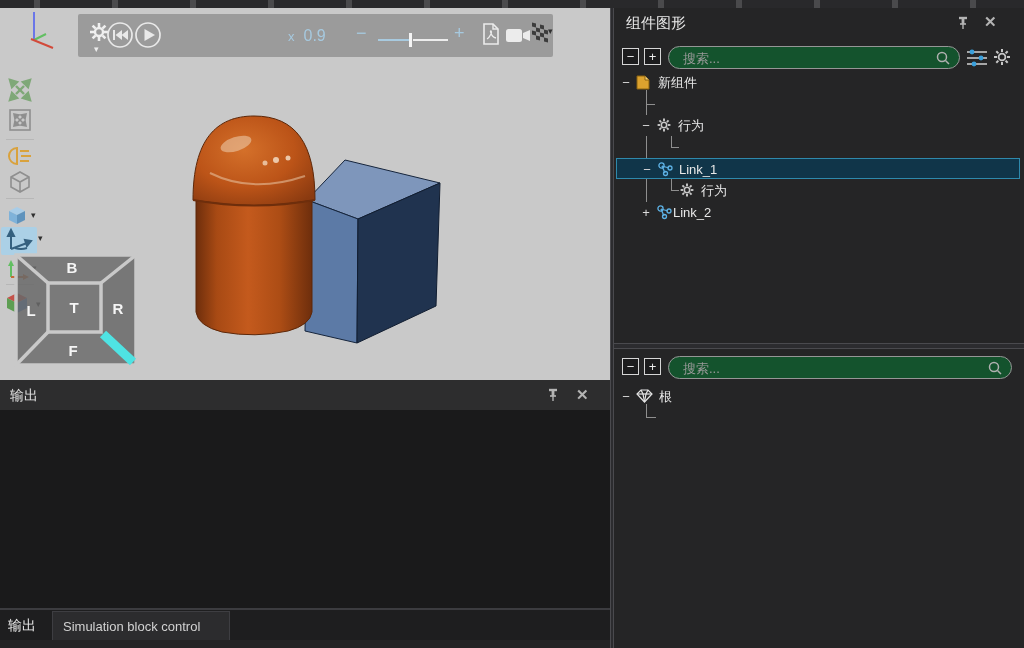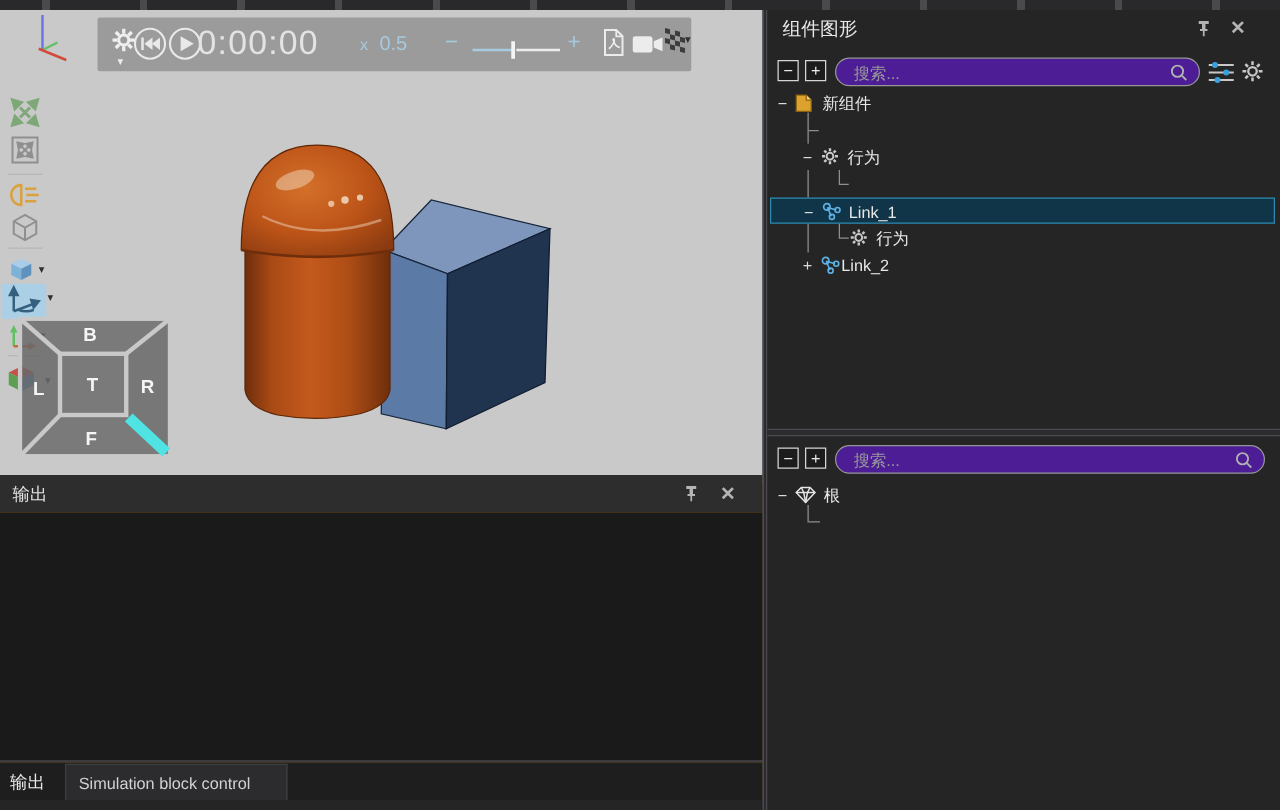"0:00:00" span.abs { html: <span>0:00:00</span> -> none }
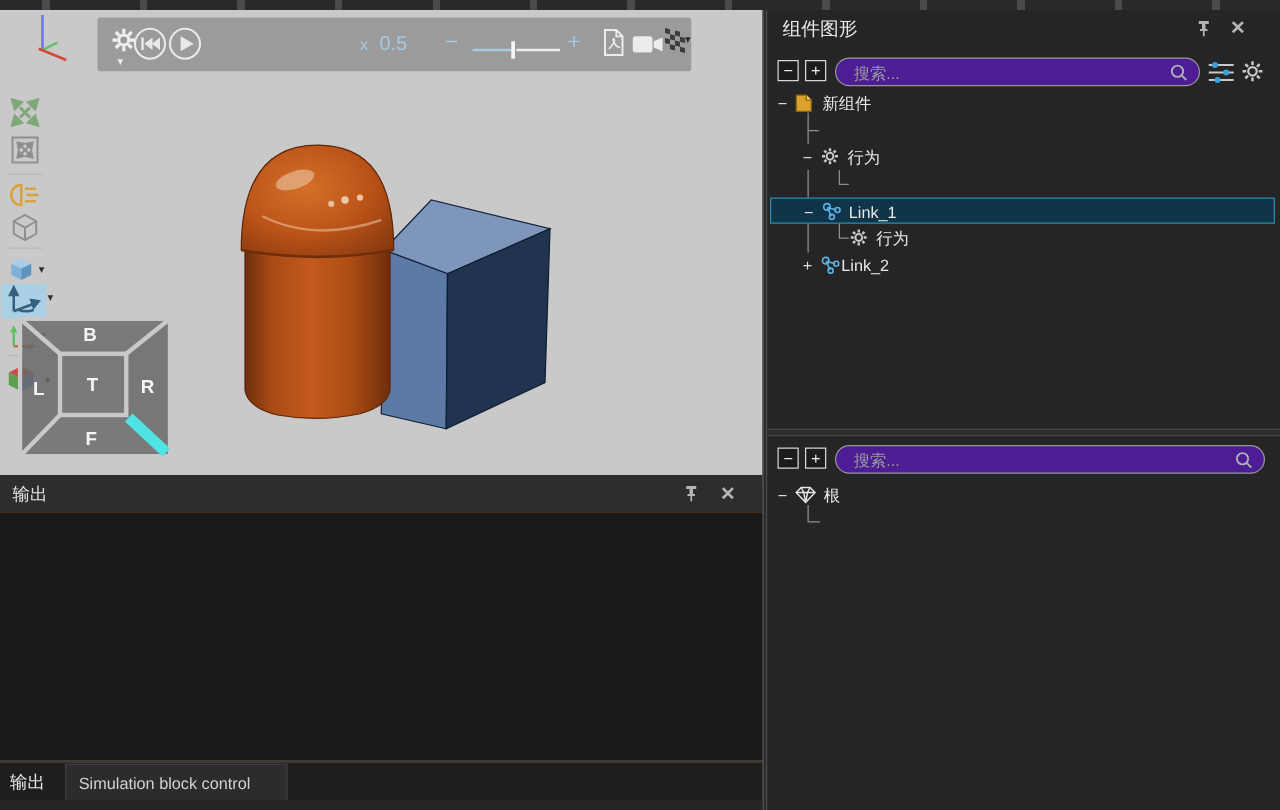"0.5" span.v { text: 0.5 -> 0.9 }
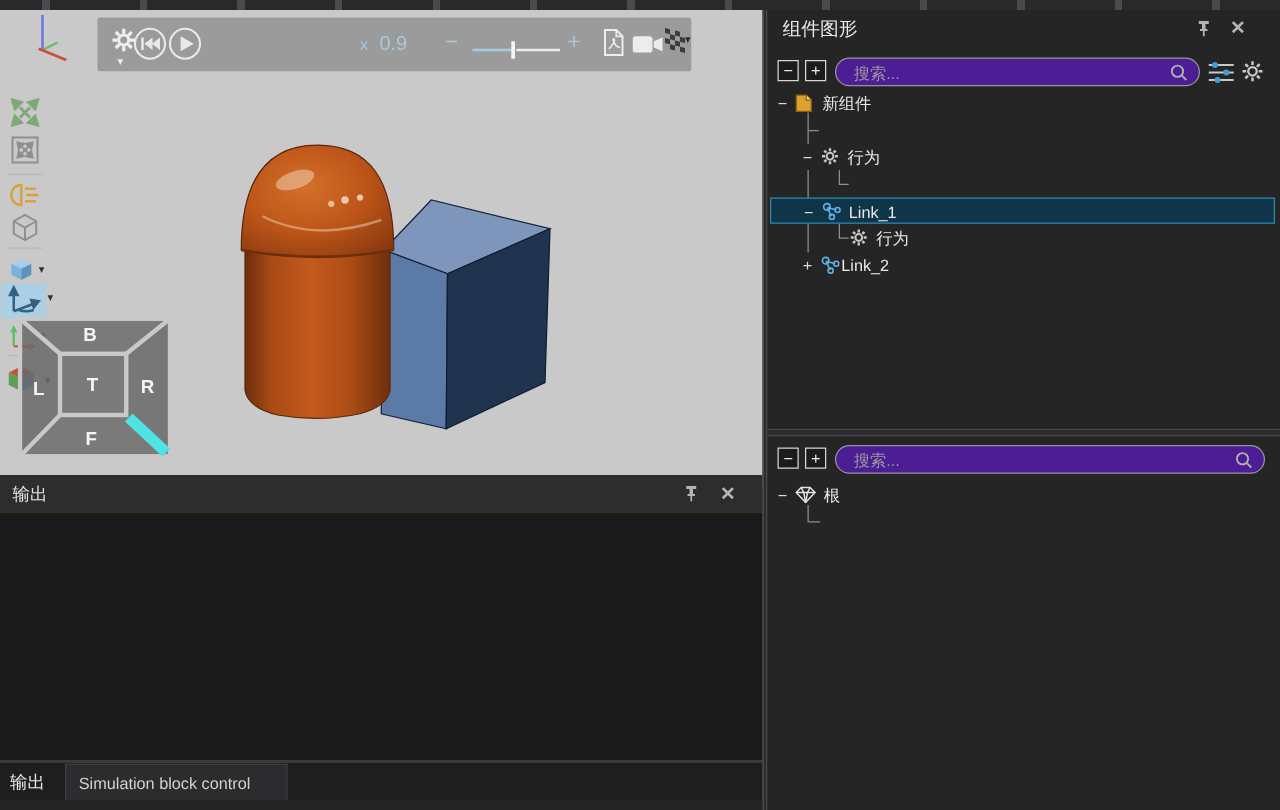"搜索..." .search-pill { background: #4c1d95 -> #14532d }
